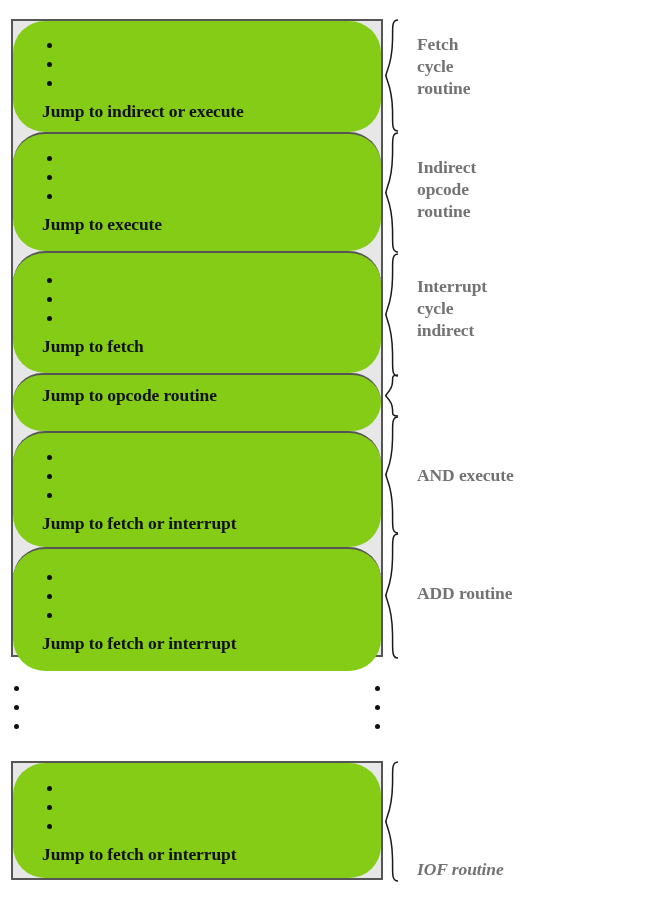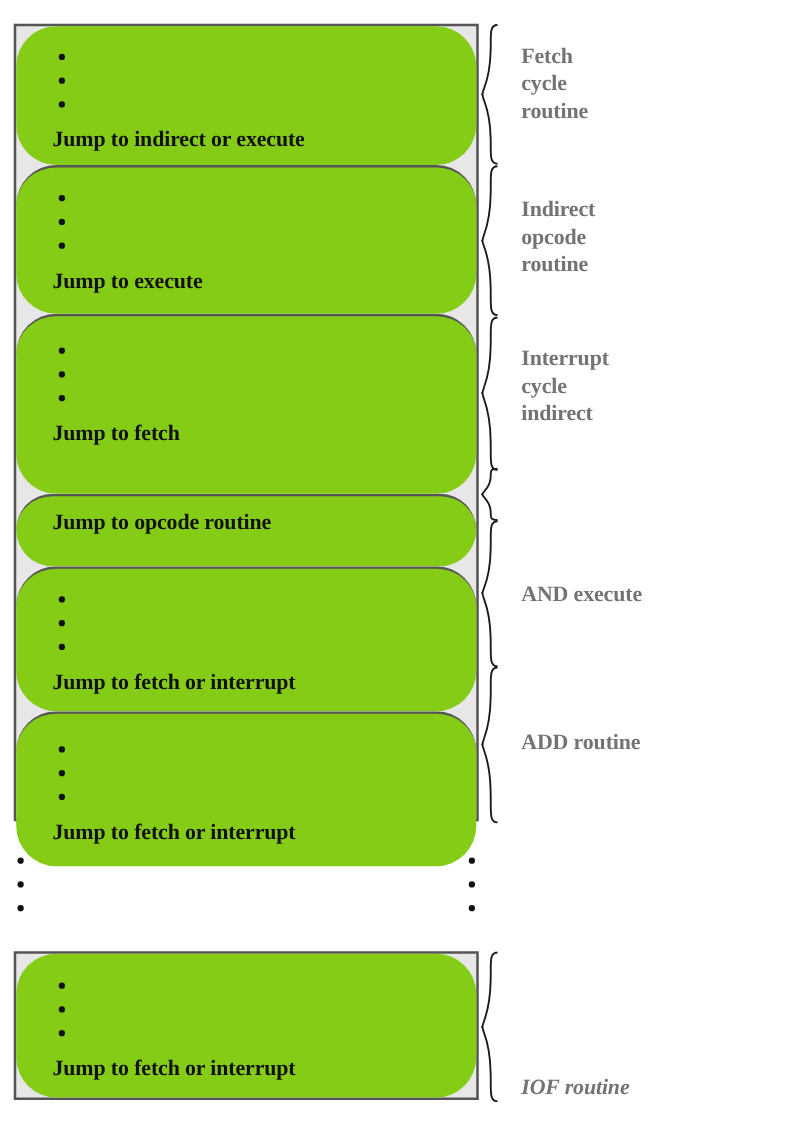"Jump to fetch" div.block { height: 144px -> 122px }
